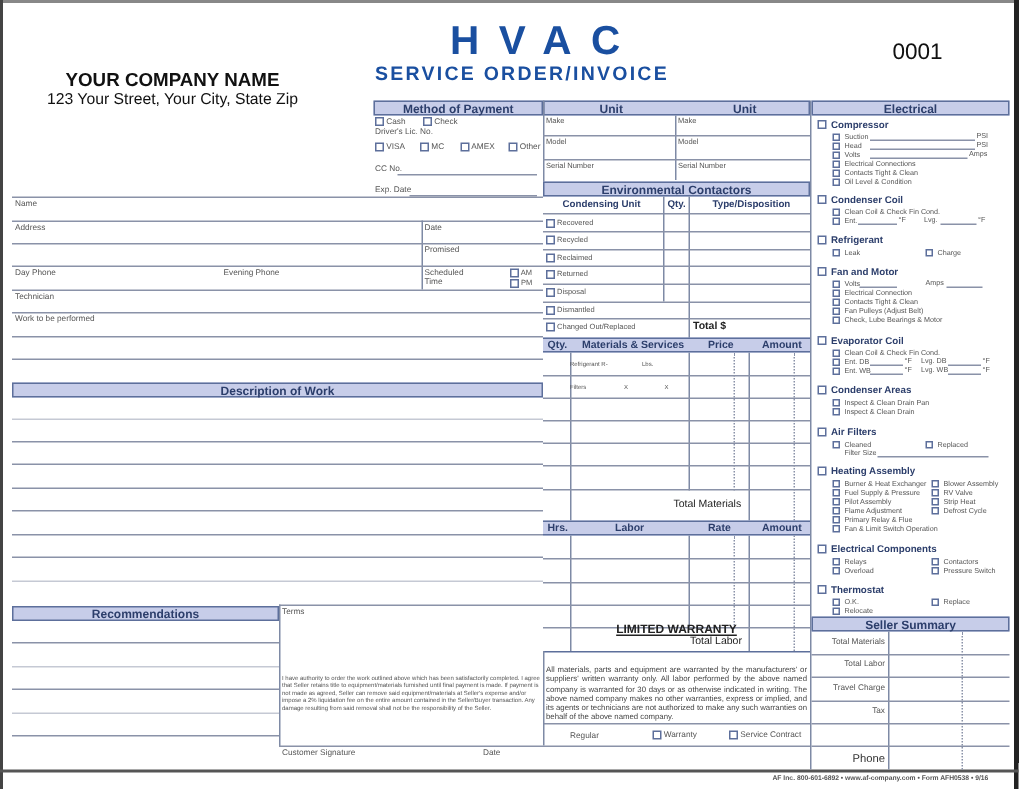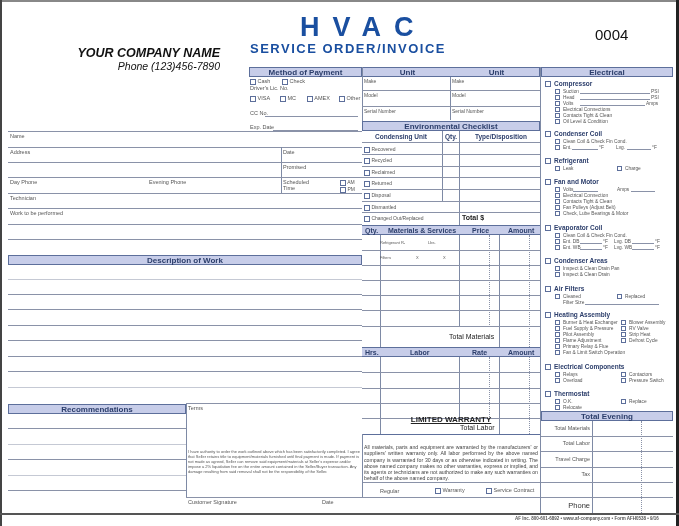"0004" div.abs { text: 0004 -> 0001 }
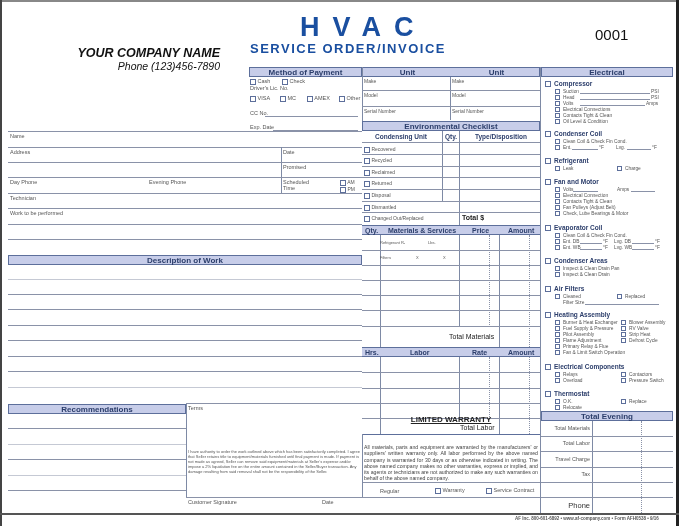"YOUR COMPANY NAME" .company { font-style: italic -> none; text-align: right -> center }
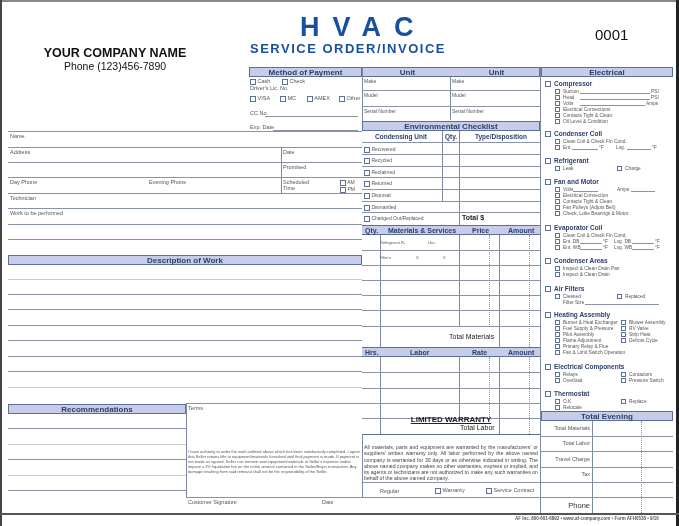"123 Your Street, Your City," div.line { html: none -> <div>123 Your Street, Your City, State Zip</div> }
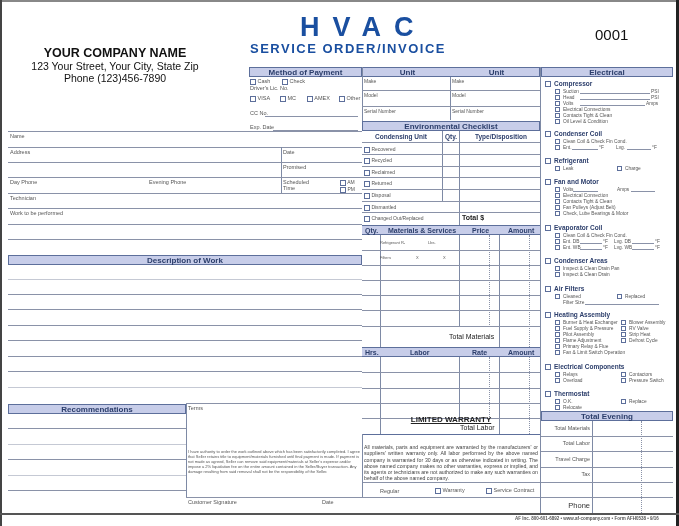"Phone (123)456-7890" div.line { html: <div>Phone (123)456-7890</div> -> none }
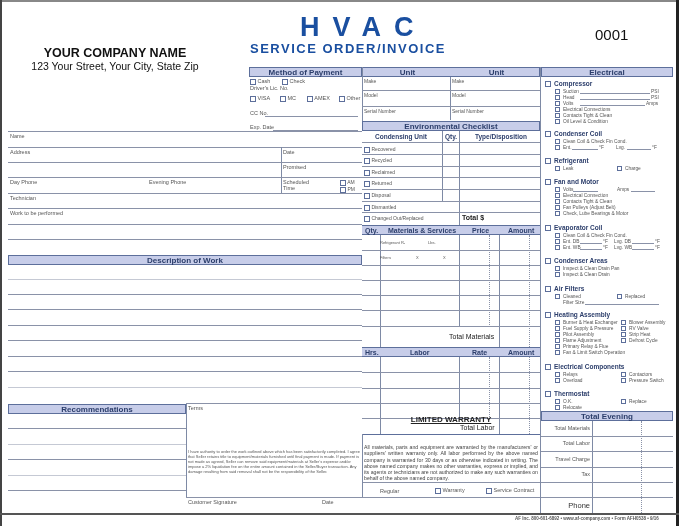"Environmental Checklist" div.abs { text: Checklist -> Contactors }
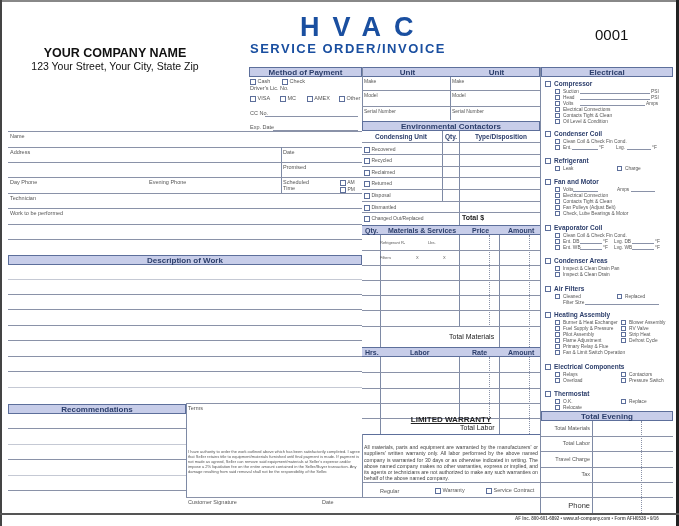"Total Evening" div.abs { text: Total Evening -> Seller Summary }
